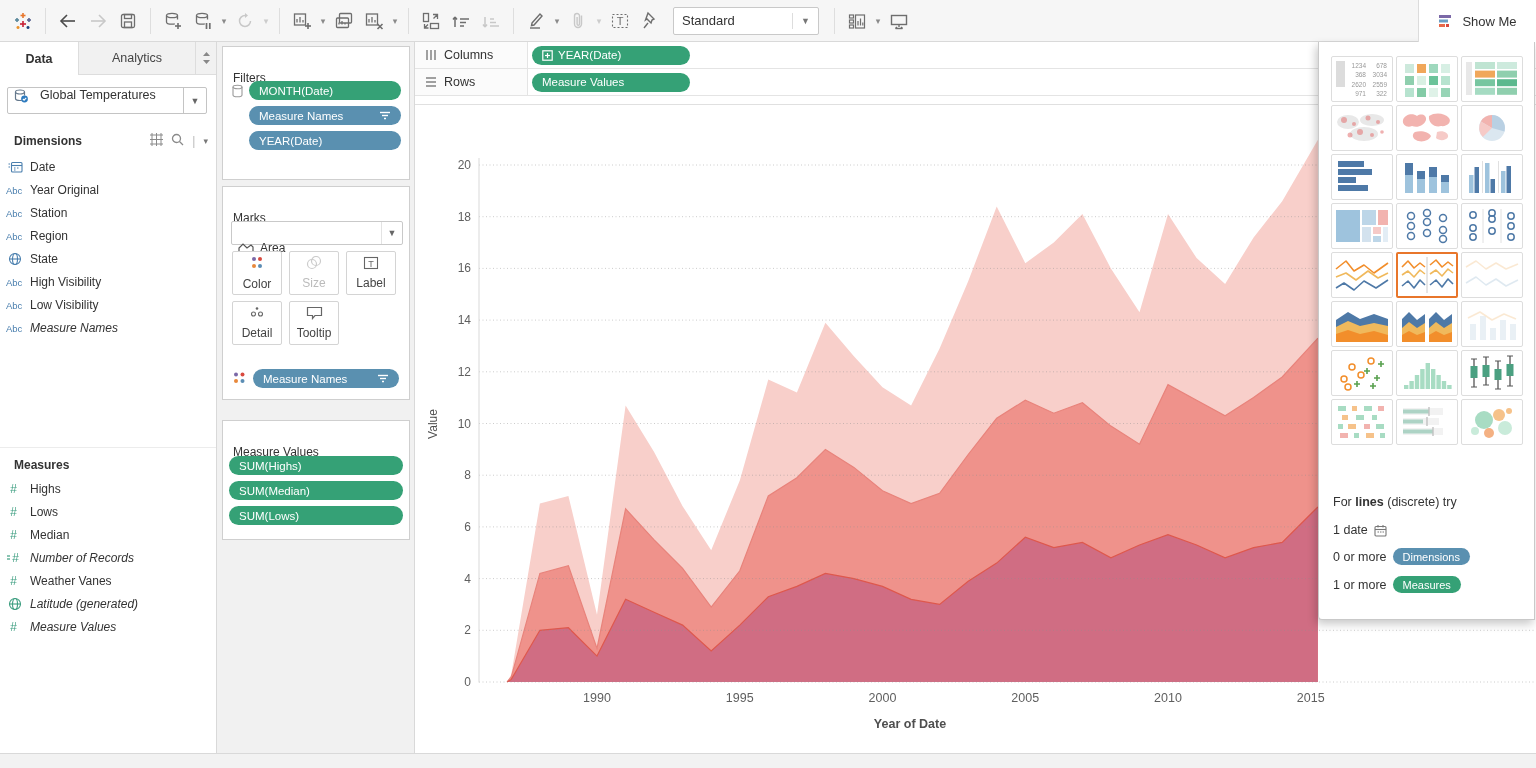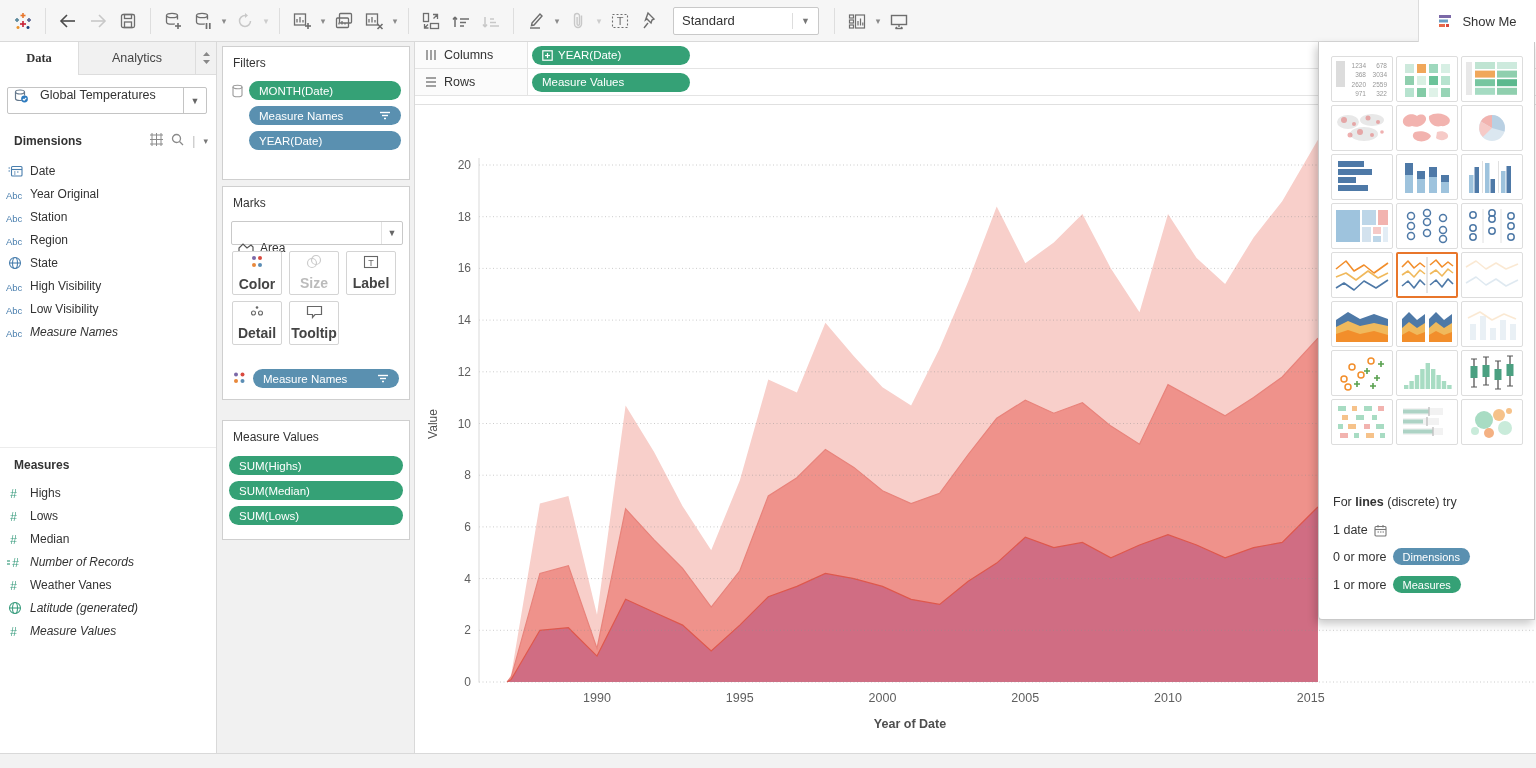"Data" #tab-data { font-family: Liberation Serif, serif -> none }
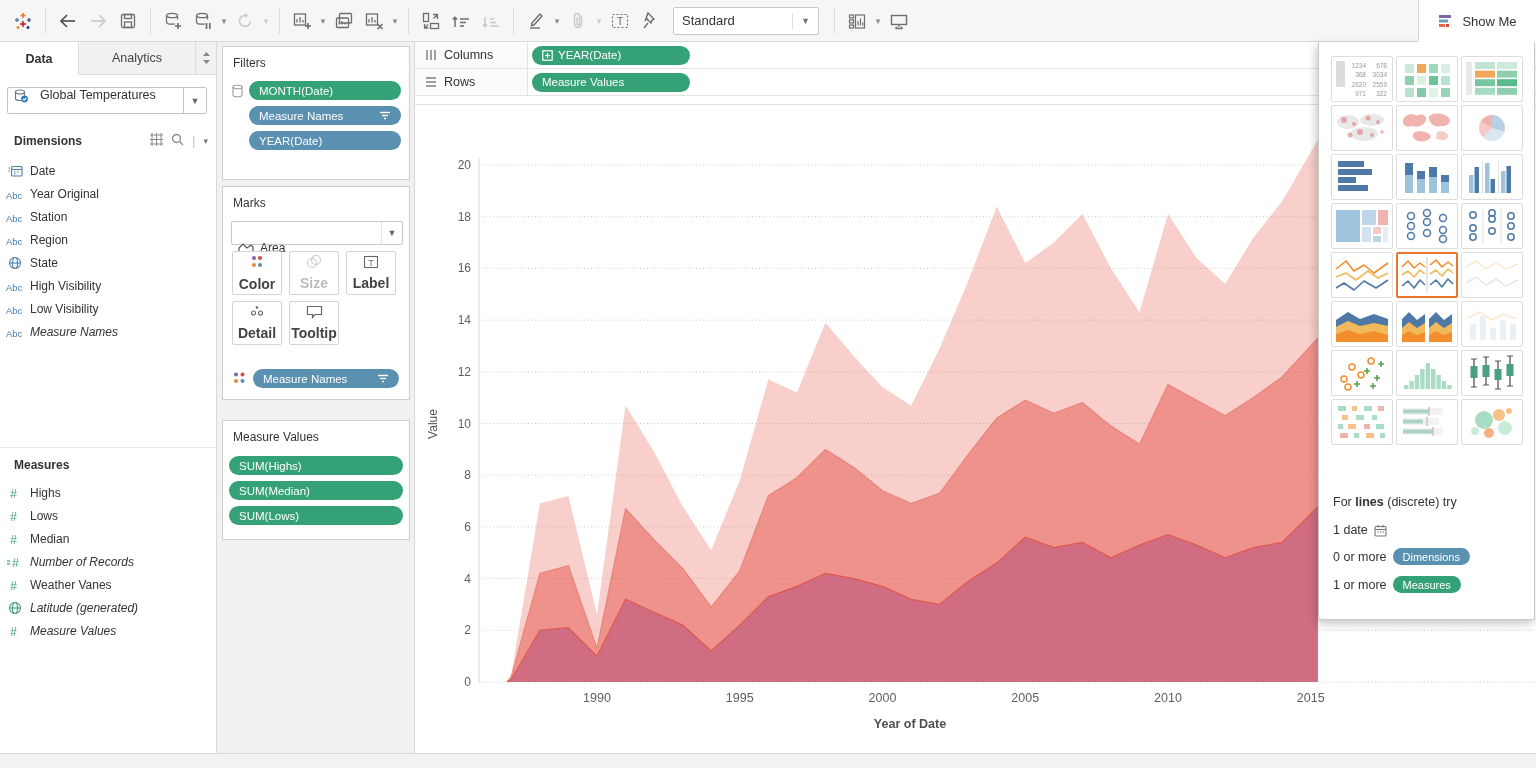"Filters" .card-title { padding: 9px 0 0 10px -> 24px 0 0 10px }
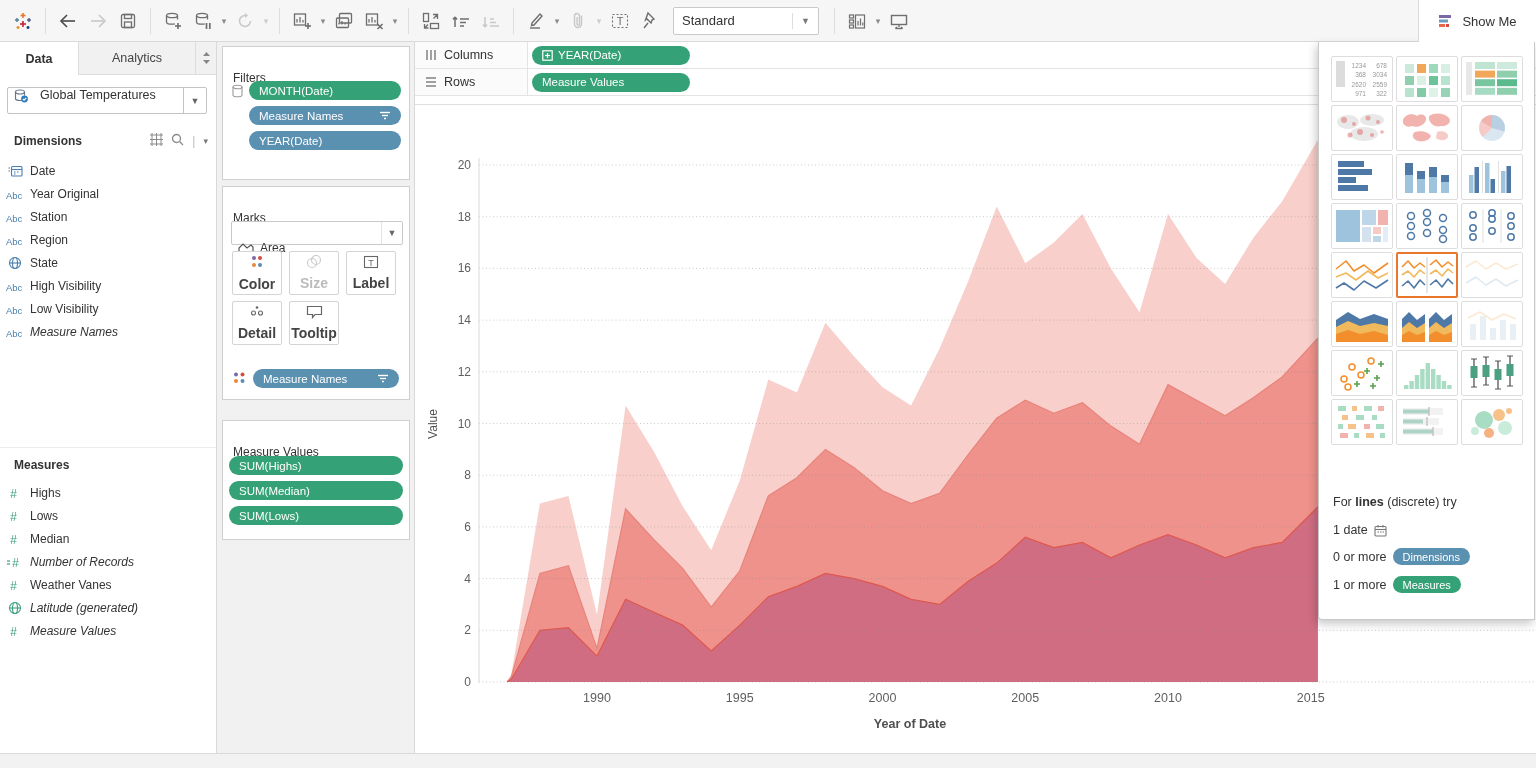"Date" .field-row { align-items: flex-end -> center }
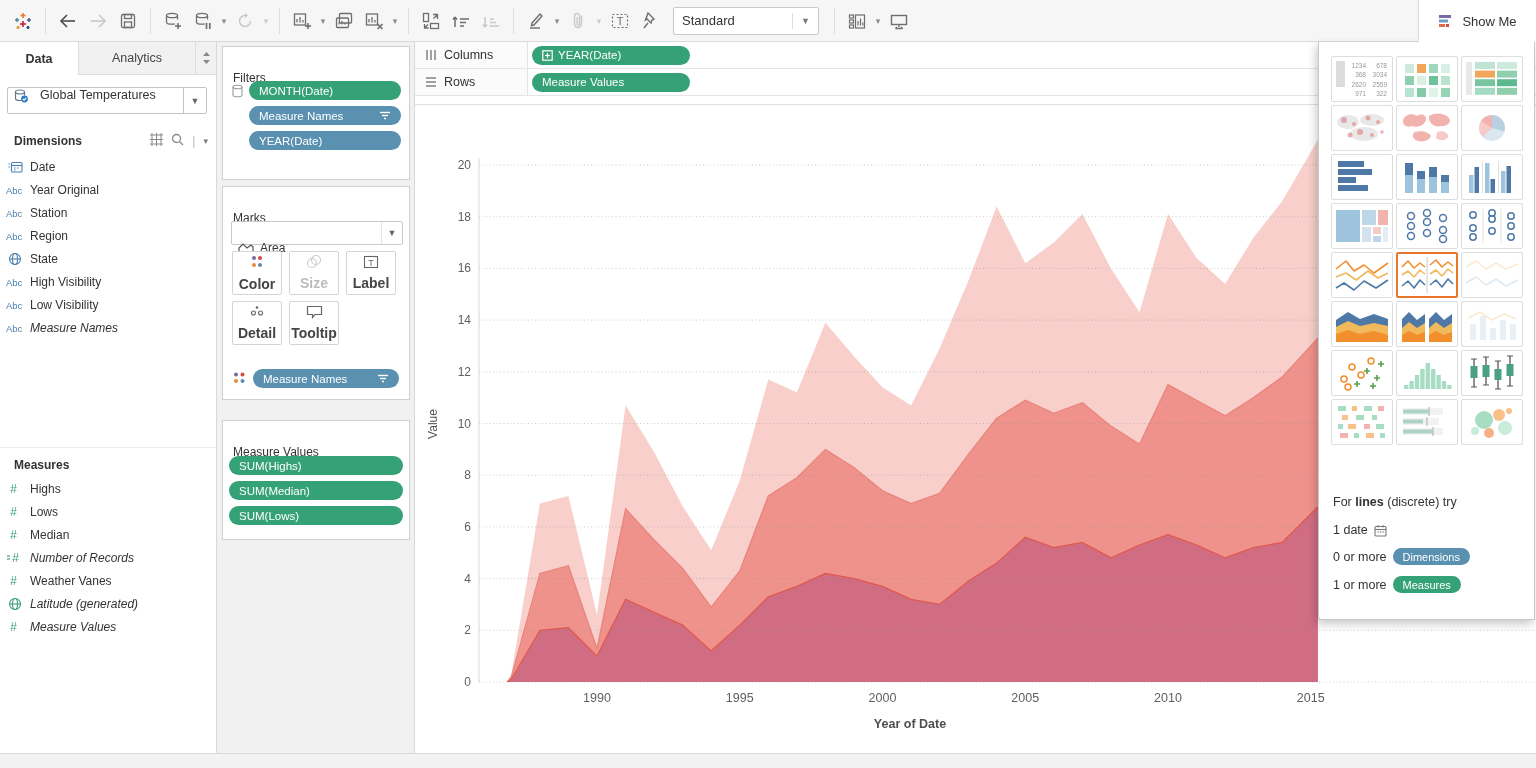"Color" .mark-btn .mb-label { font-size: 14px -> 12px; font-weight: bold -> none }
